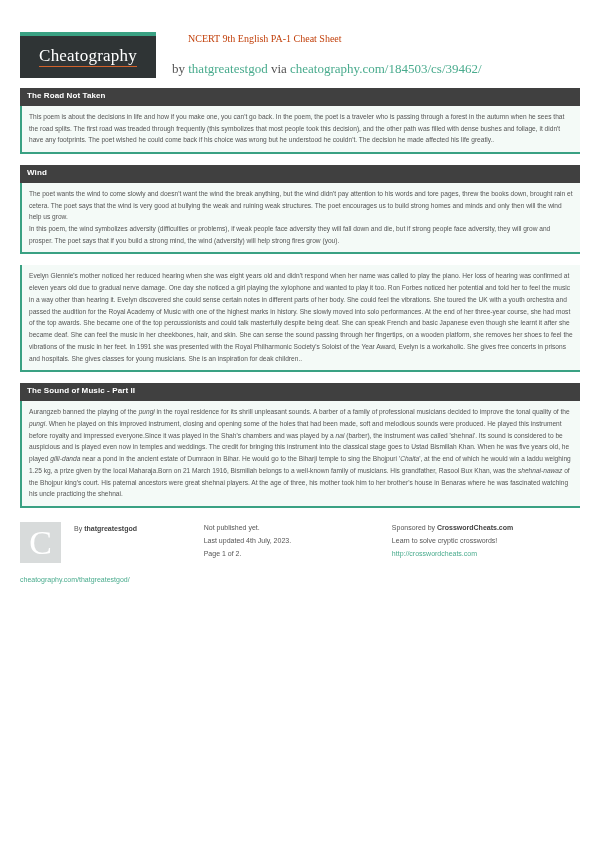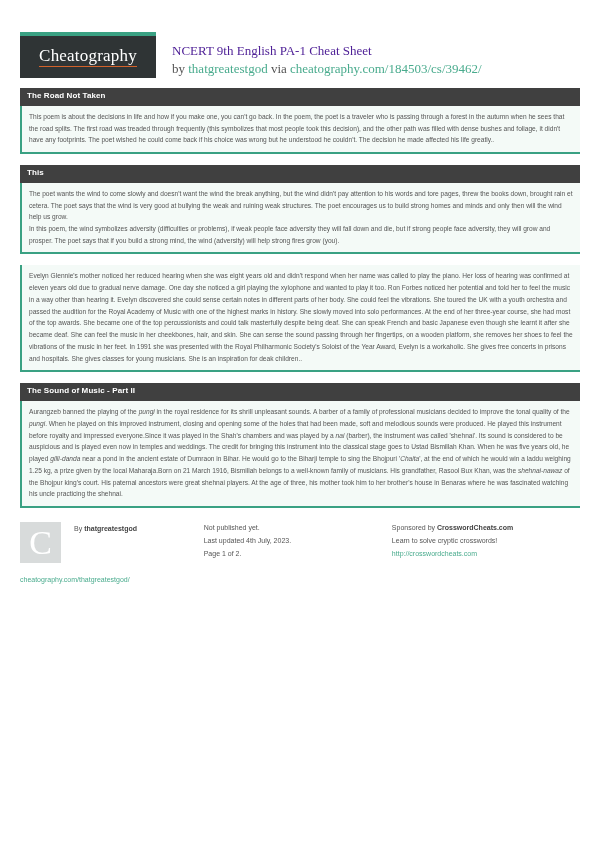"NCERT 9th English PA-1 Cheat" .doc-title { color: #4c1d95 -> #c2410c; font-size: 13px -> 10px; margin: 0 -> 16px }
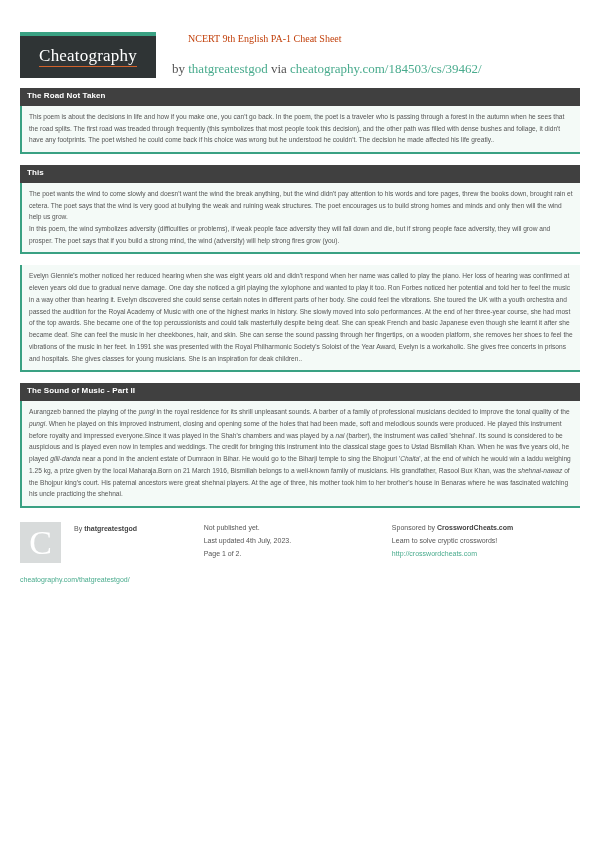"This" div.section-header { text: This -> Wind }
